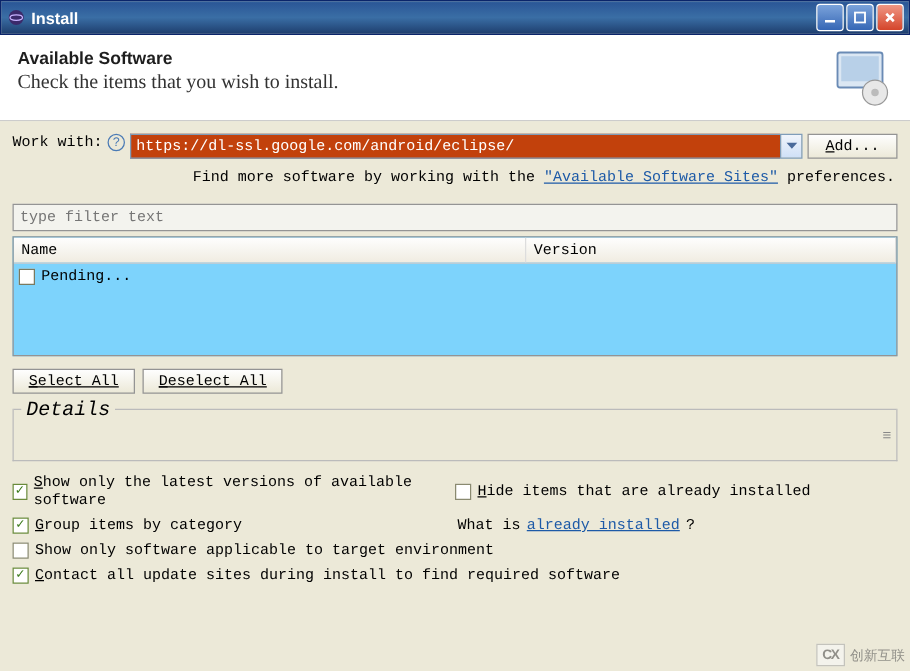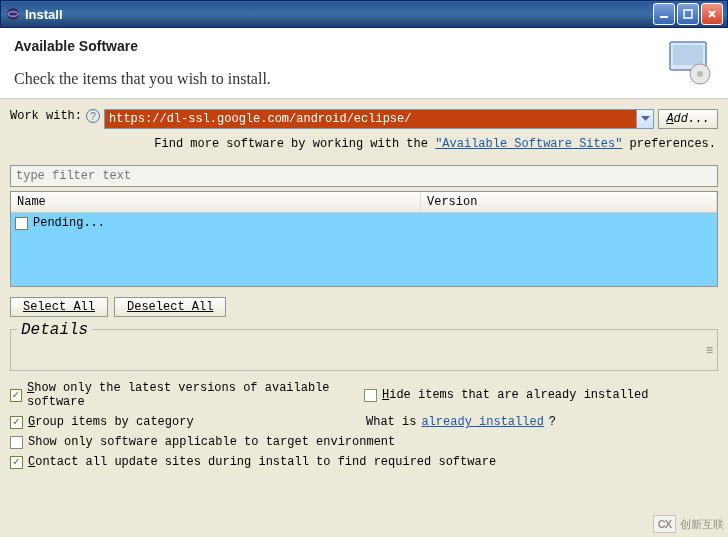"Available Software" .header-title { margin-bottom: 16px -> 3px }
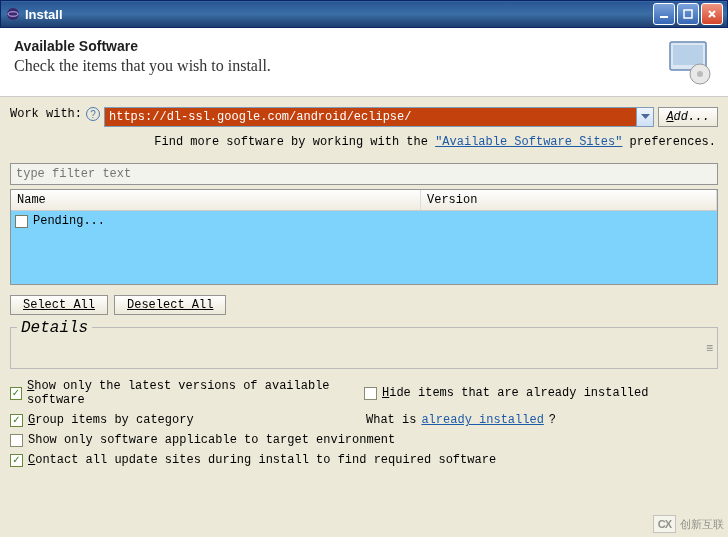"Add..." .addbtn { font-style: italic -> none; width: 60px -> 72px }
